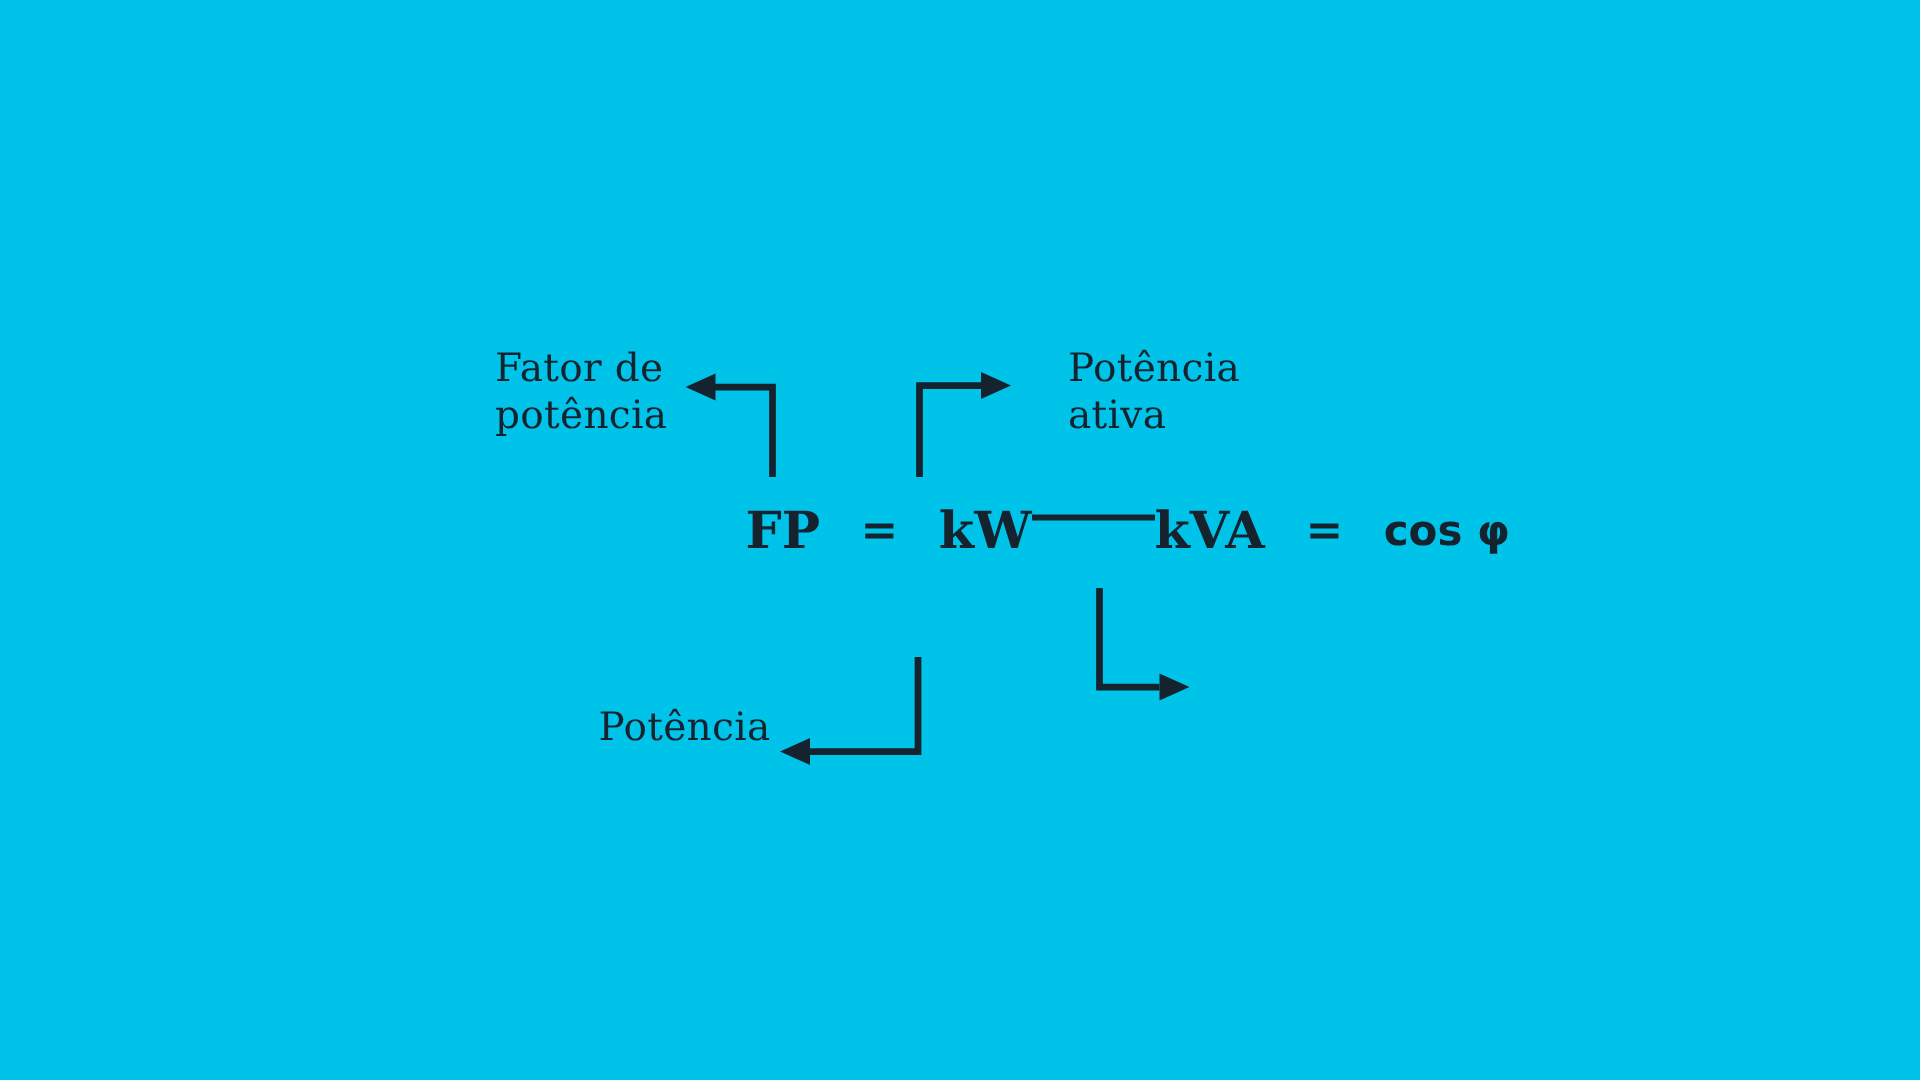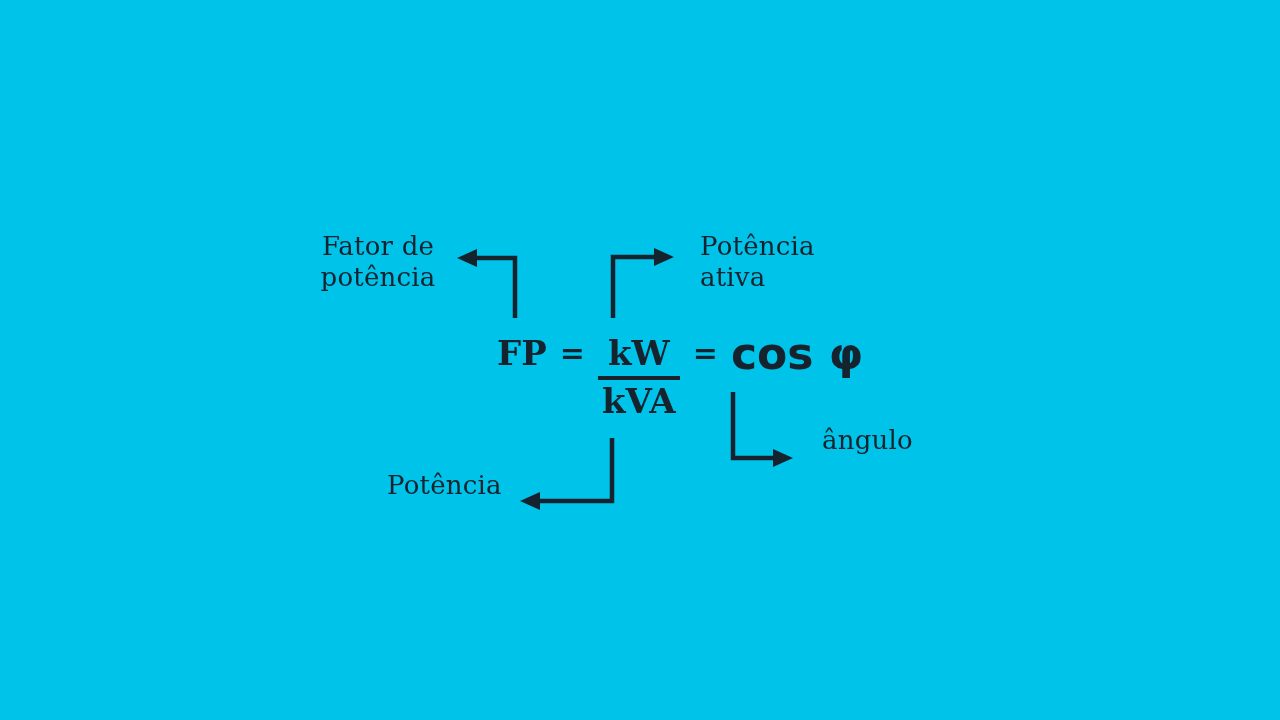"Fator de" .label span { margin-left: none -> 12px }
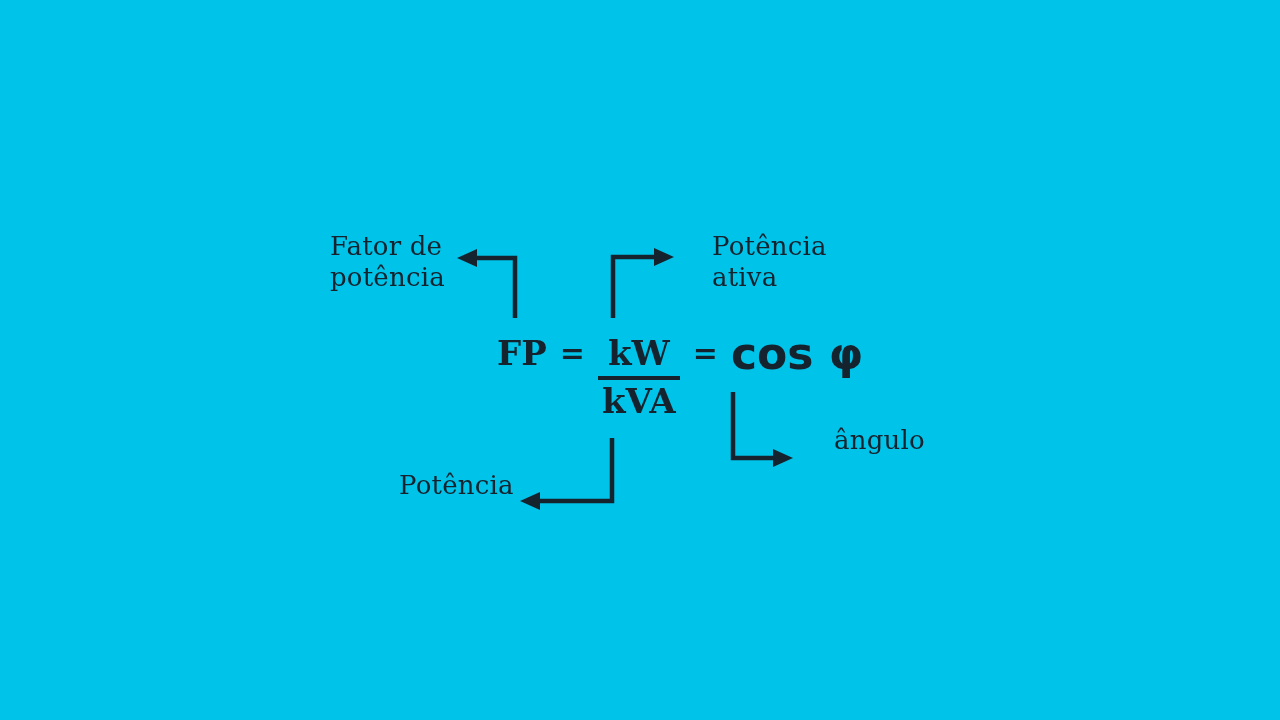"FP" .formula { align-items: flex-start -> center; gap: 13px -> 27px }
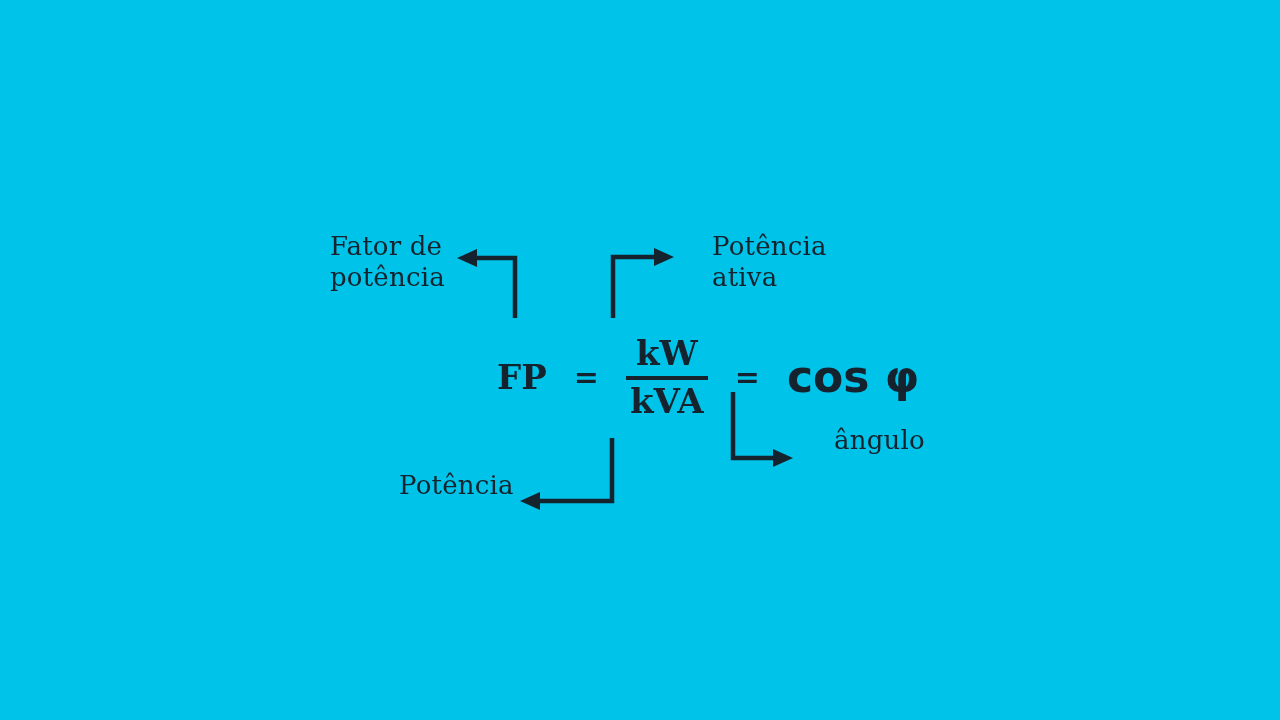"kW" .frac { flex-direction: column -> row }
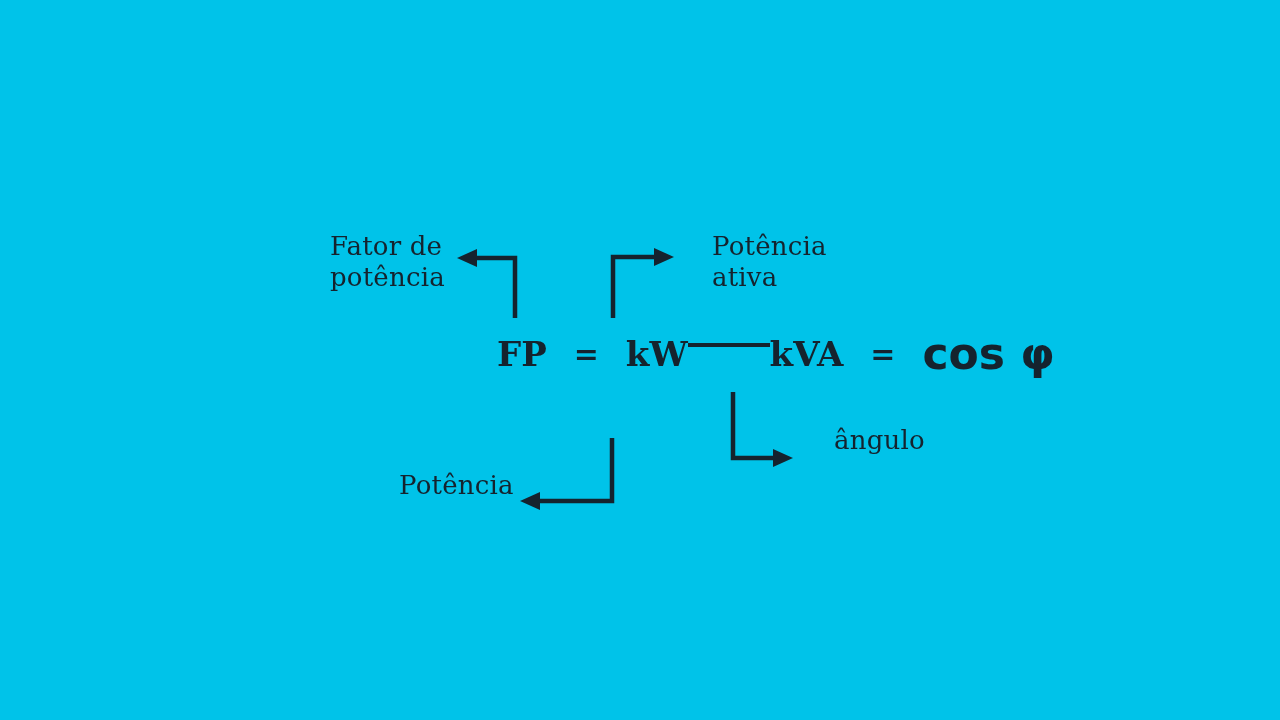"cos φ" .sans { font-size: 44px -> 28px }
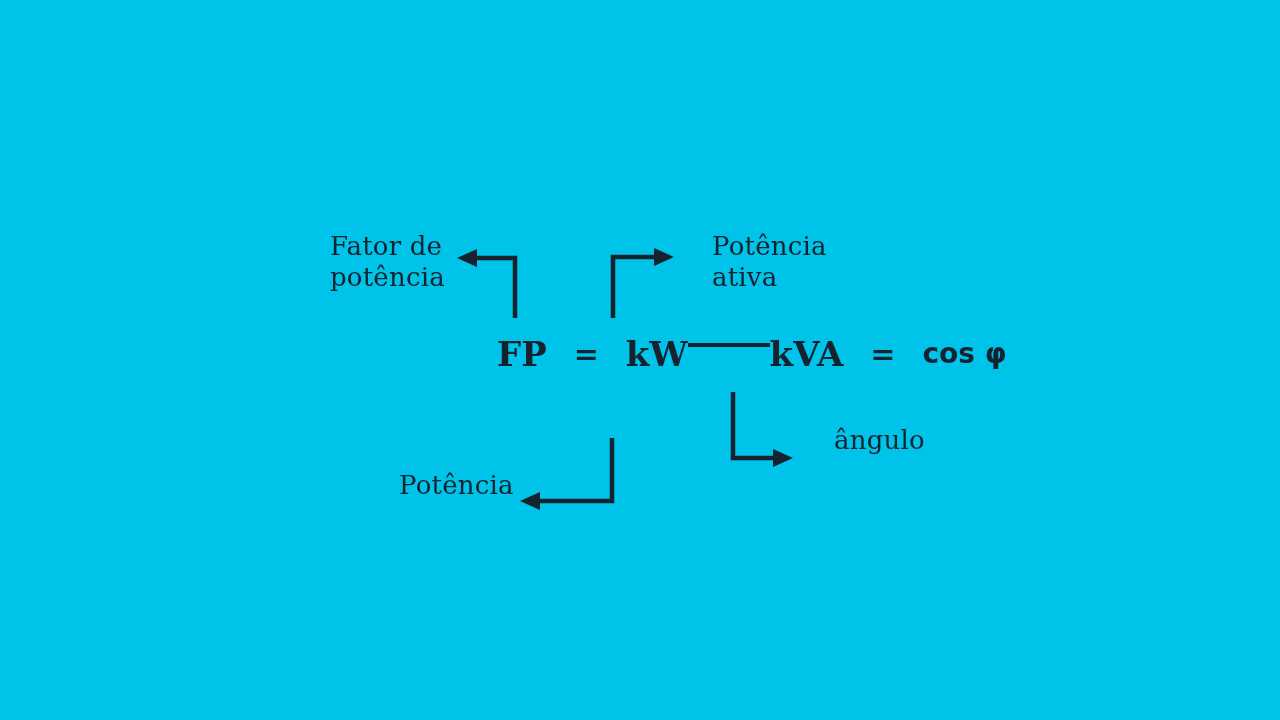"ângulo" span { html: <span>ângulo</span> -> none }
